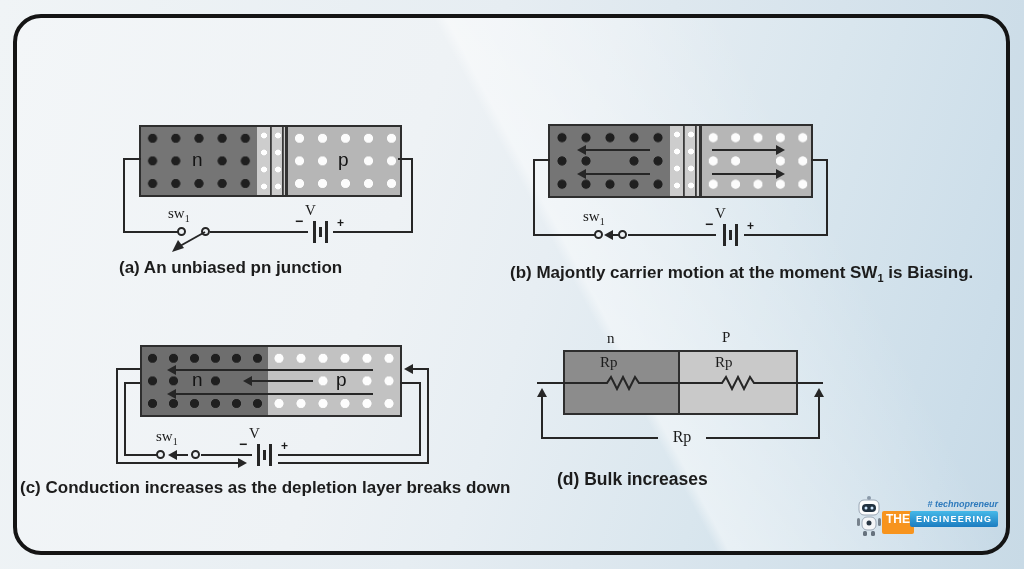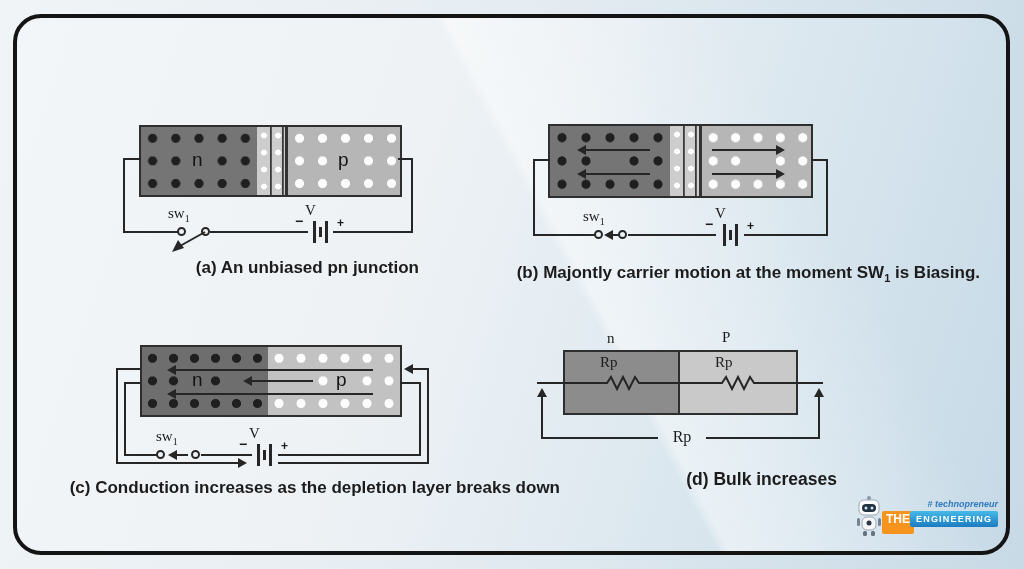"(a) An unbiased pn junction" .caption { text-align: right -> left }
